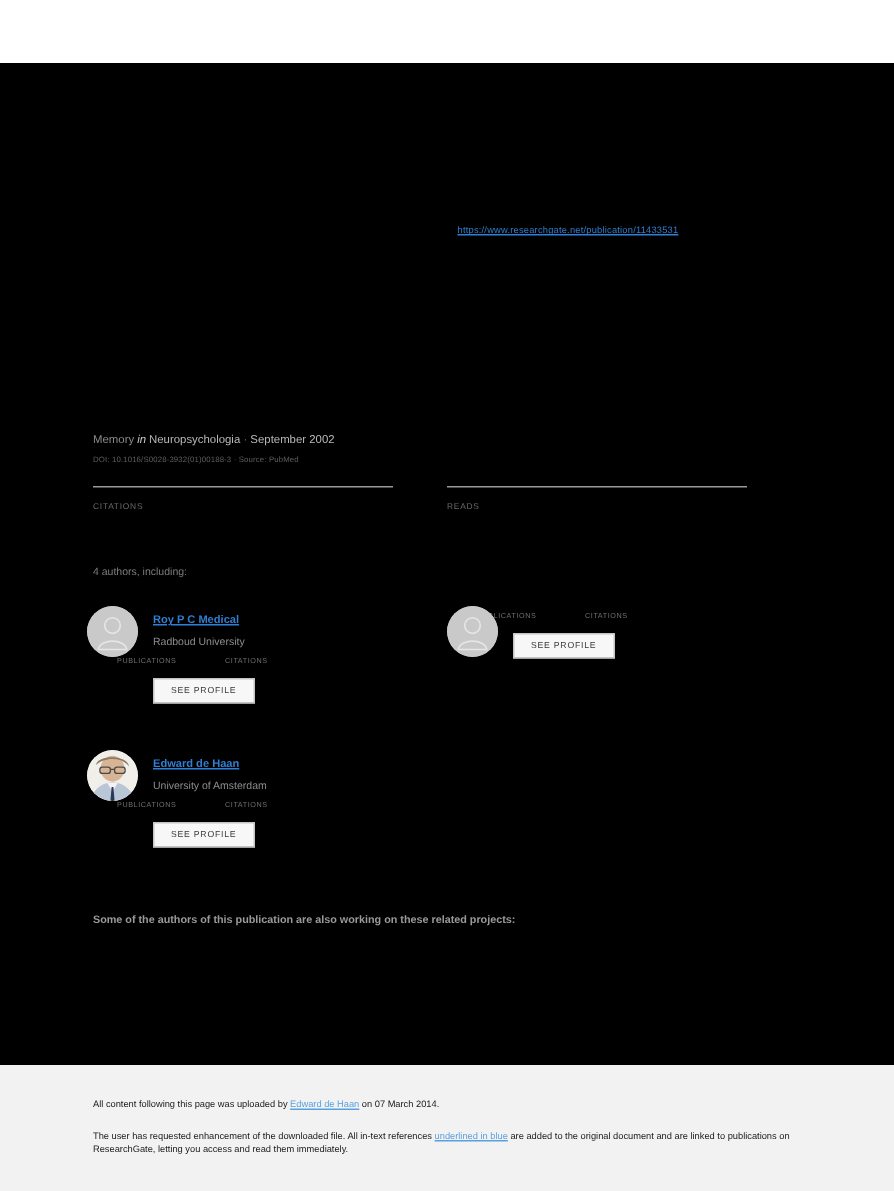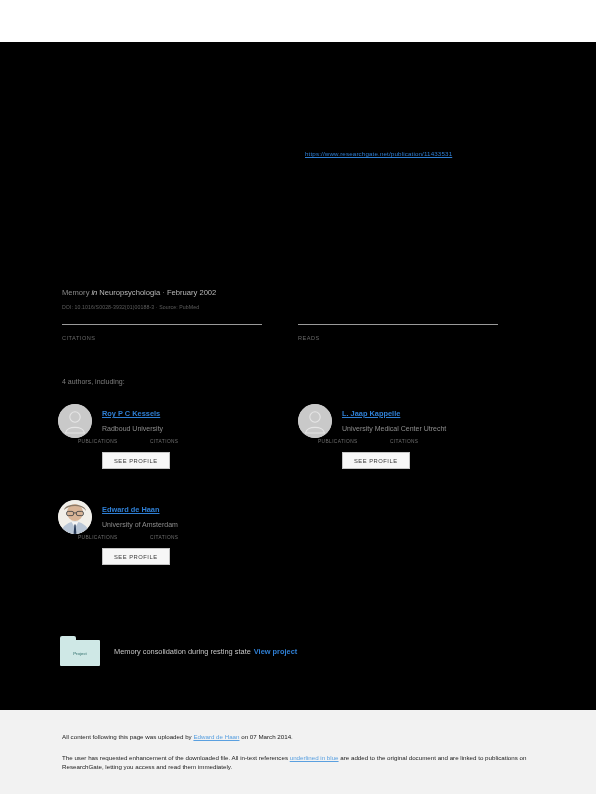"February 2002" span.journal { text: February -> September }
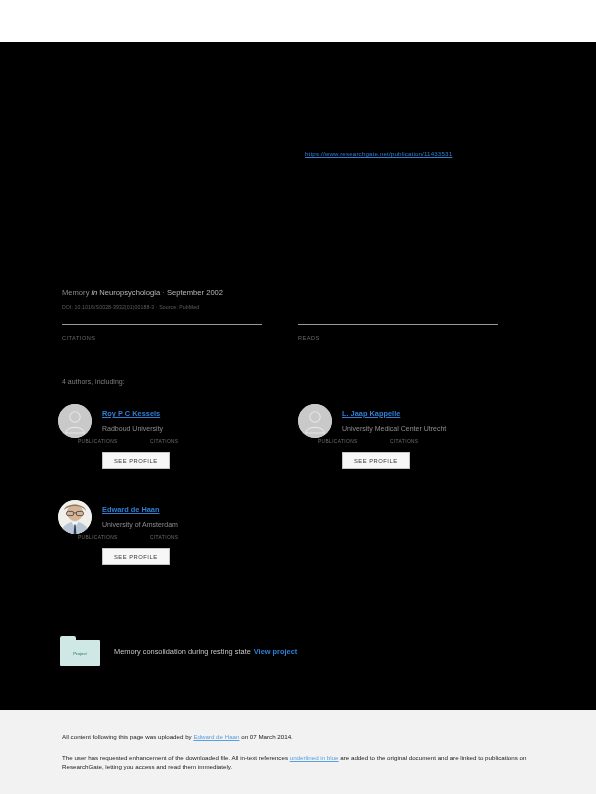"Roy P C Kessels" a.author-name { text: Kessels -> Medical }
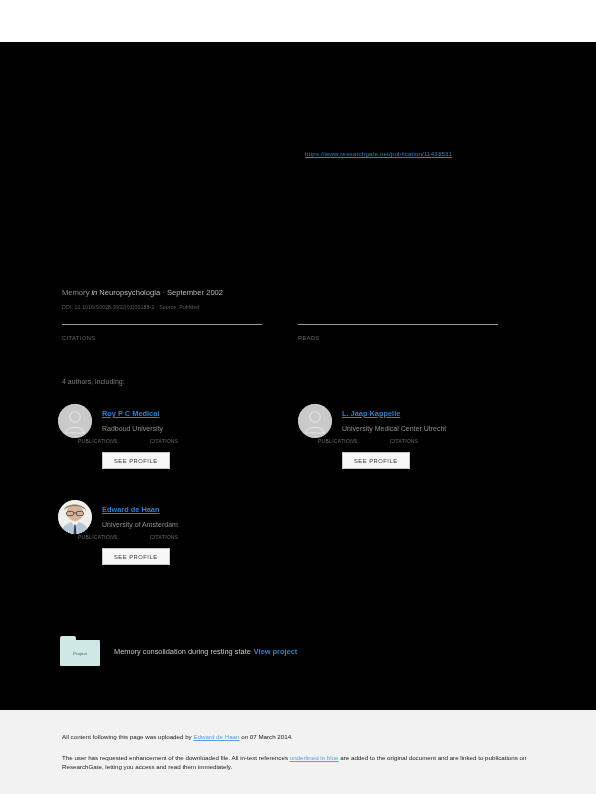"L. Jaap Kappelle" div.author-body { html: <div> <a>L. Jaap Kappelle</a> <div>University Medical Center Utrecht</div> </div> -> none }
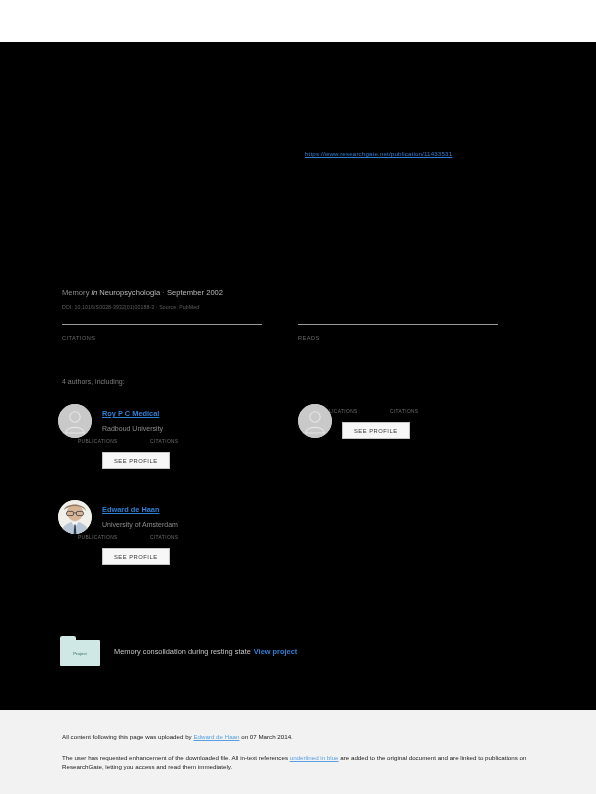"Some of the authors of" div.projects-heading { html: none -> <div>Some of the authors of this publication are also working on these related projects:</div> }
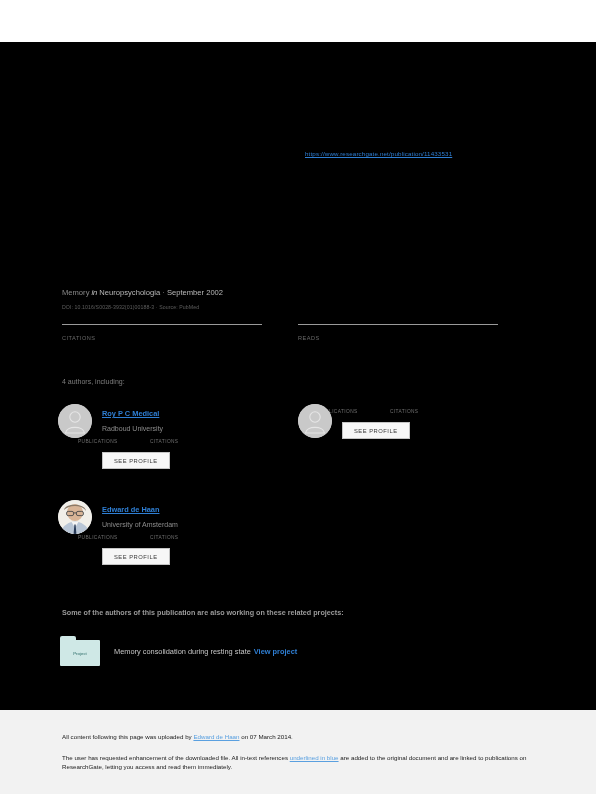"Memory consolidation during resting" div.project-row { html: <div> <div> <div></div> <div></div> <div>Project</div> </div> <div> <span>Memory consolidation during resting state</span><a>View project</a> </div> </div> -> none }
